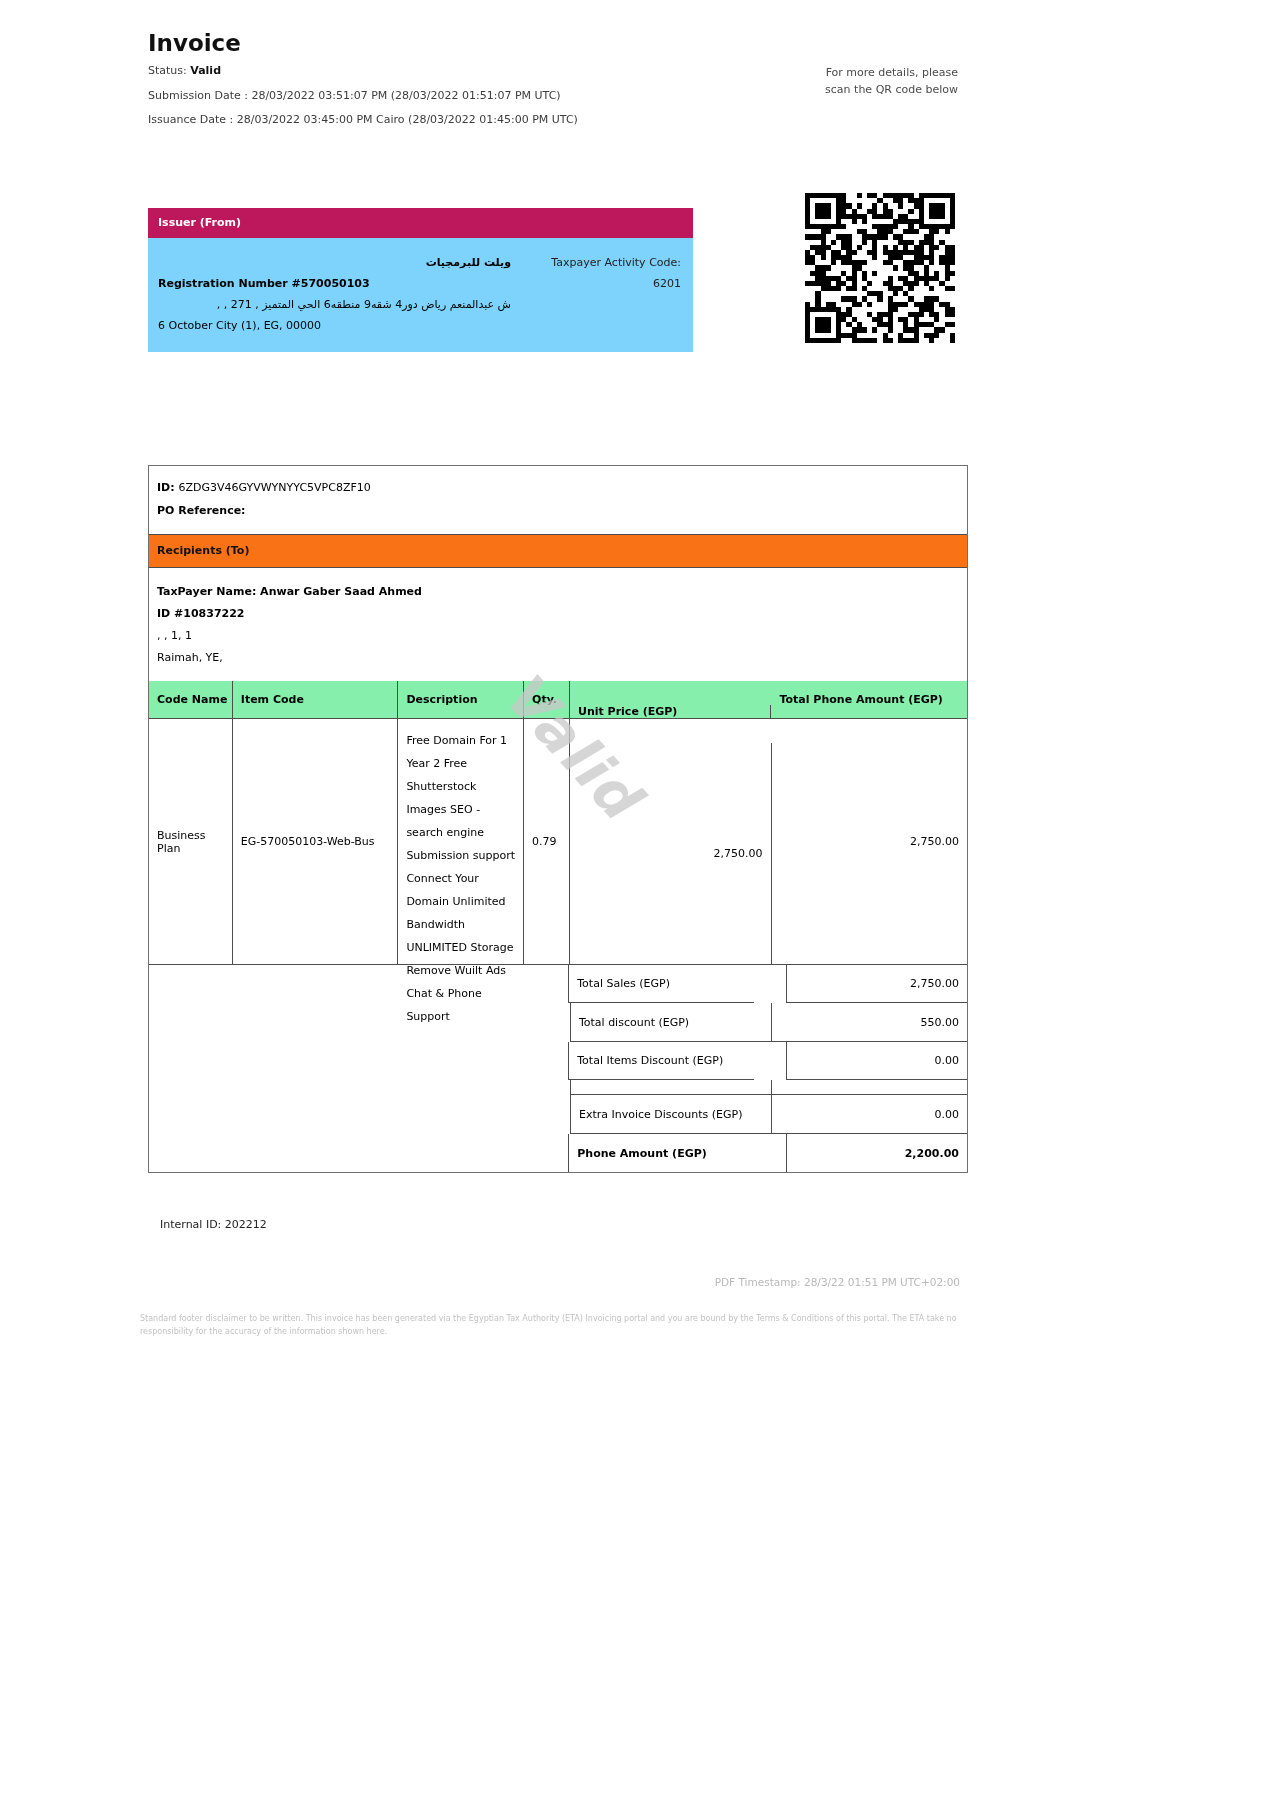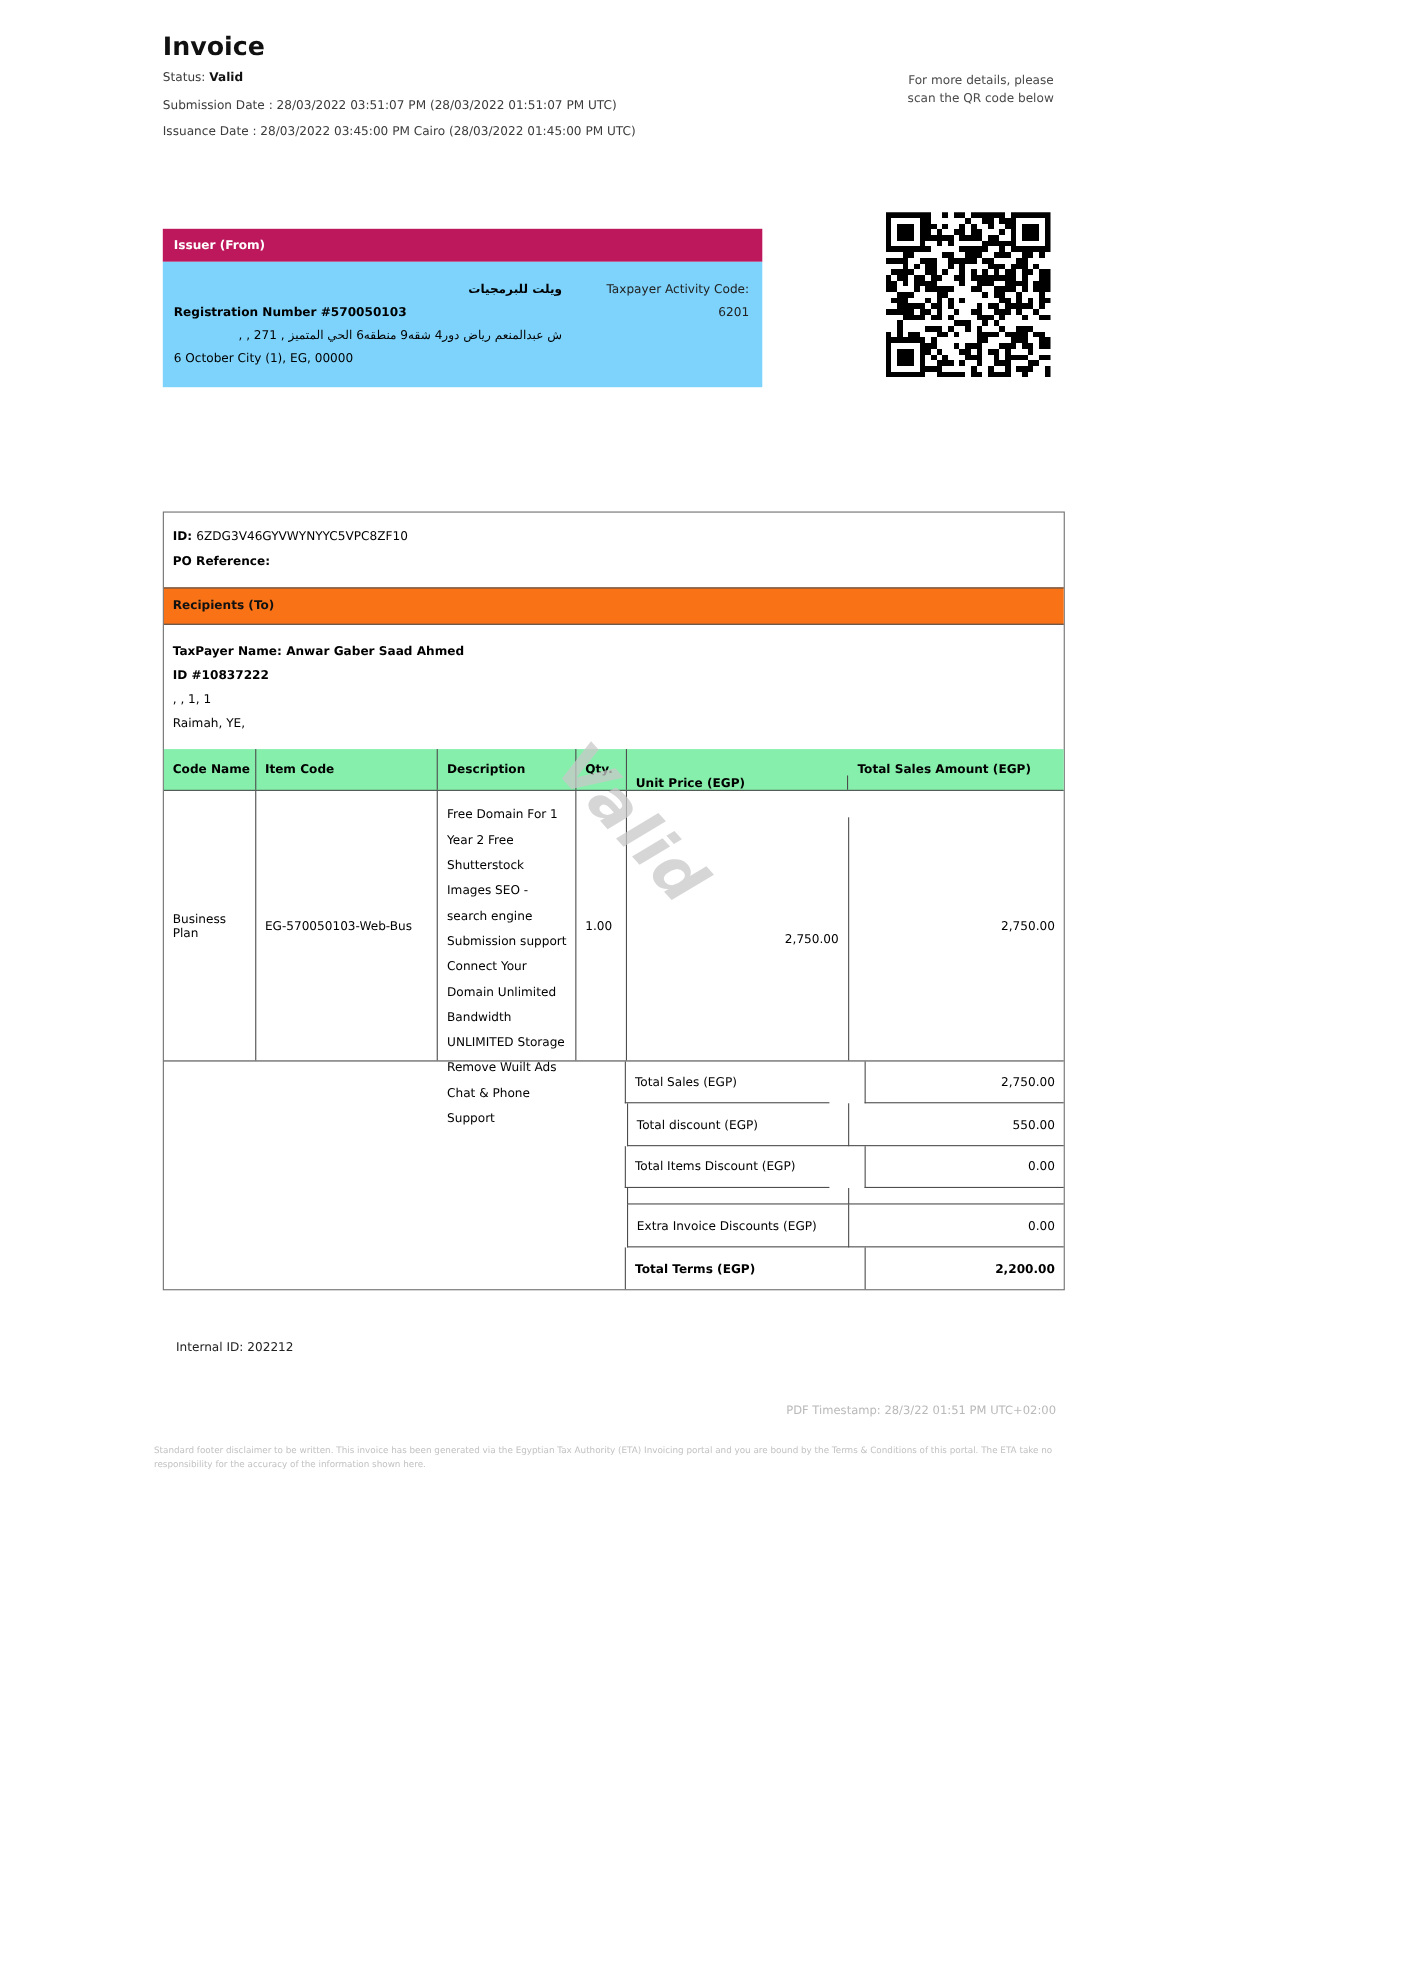"Total Sales Amount (EGP)" div.cell { text: Sales -> Phone }
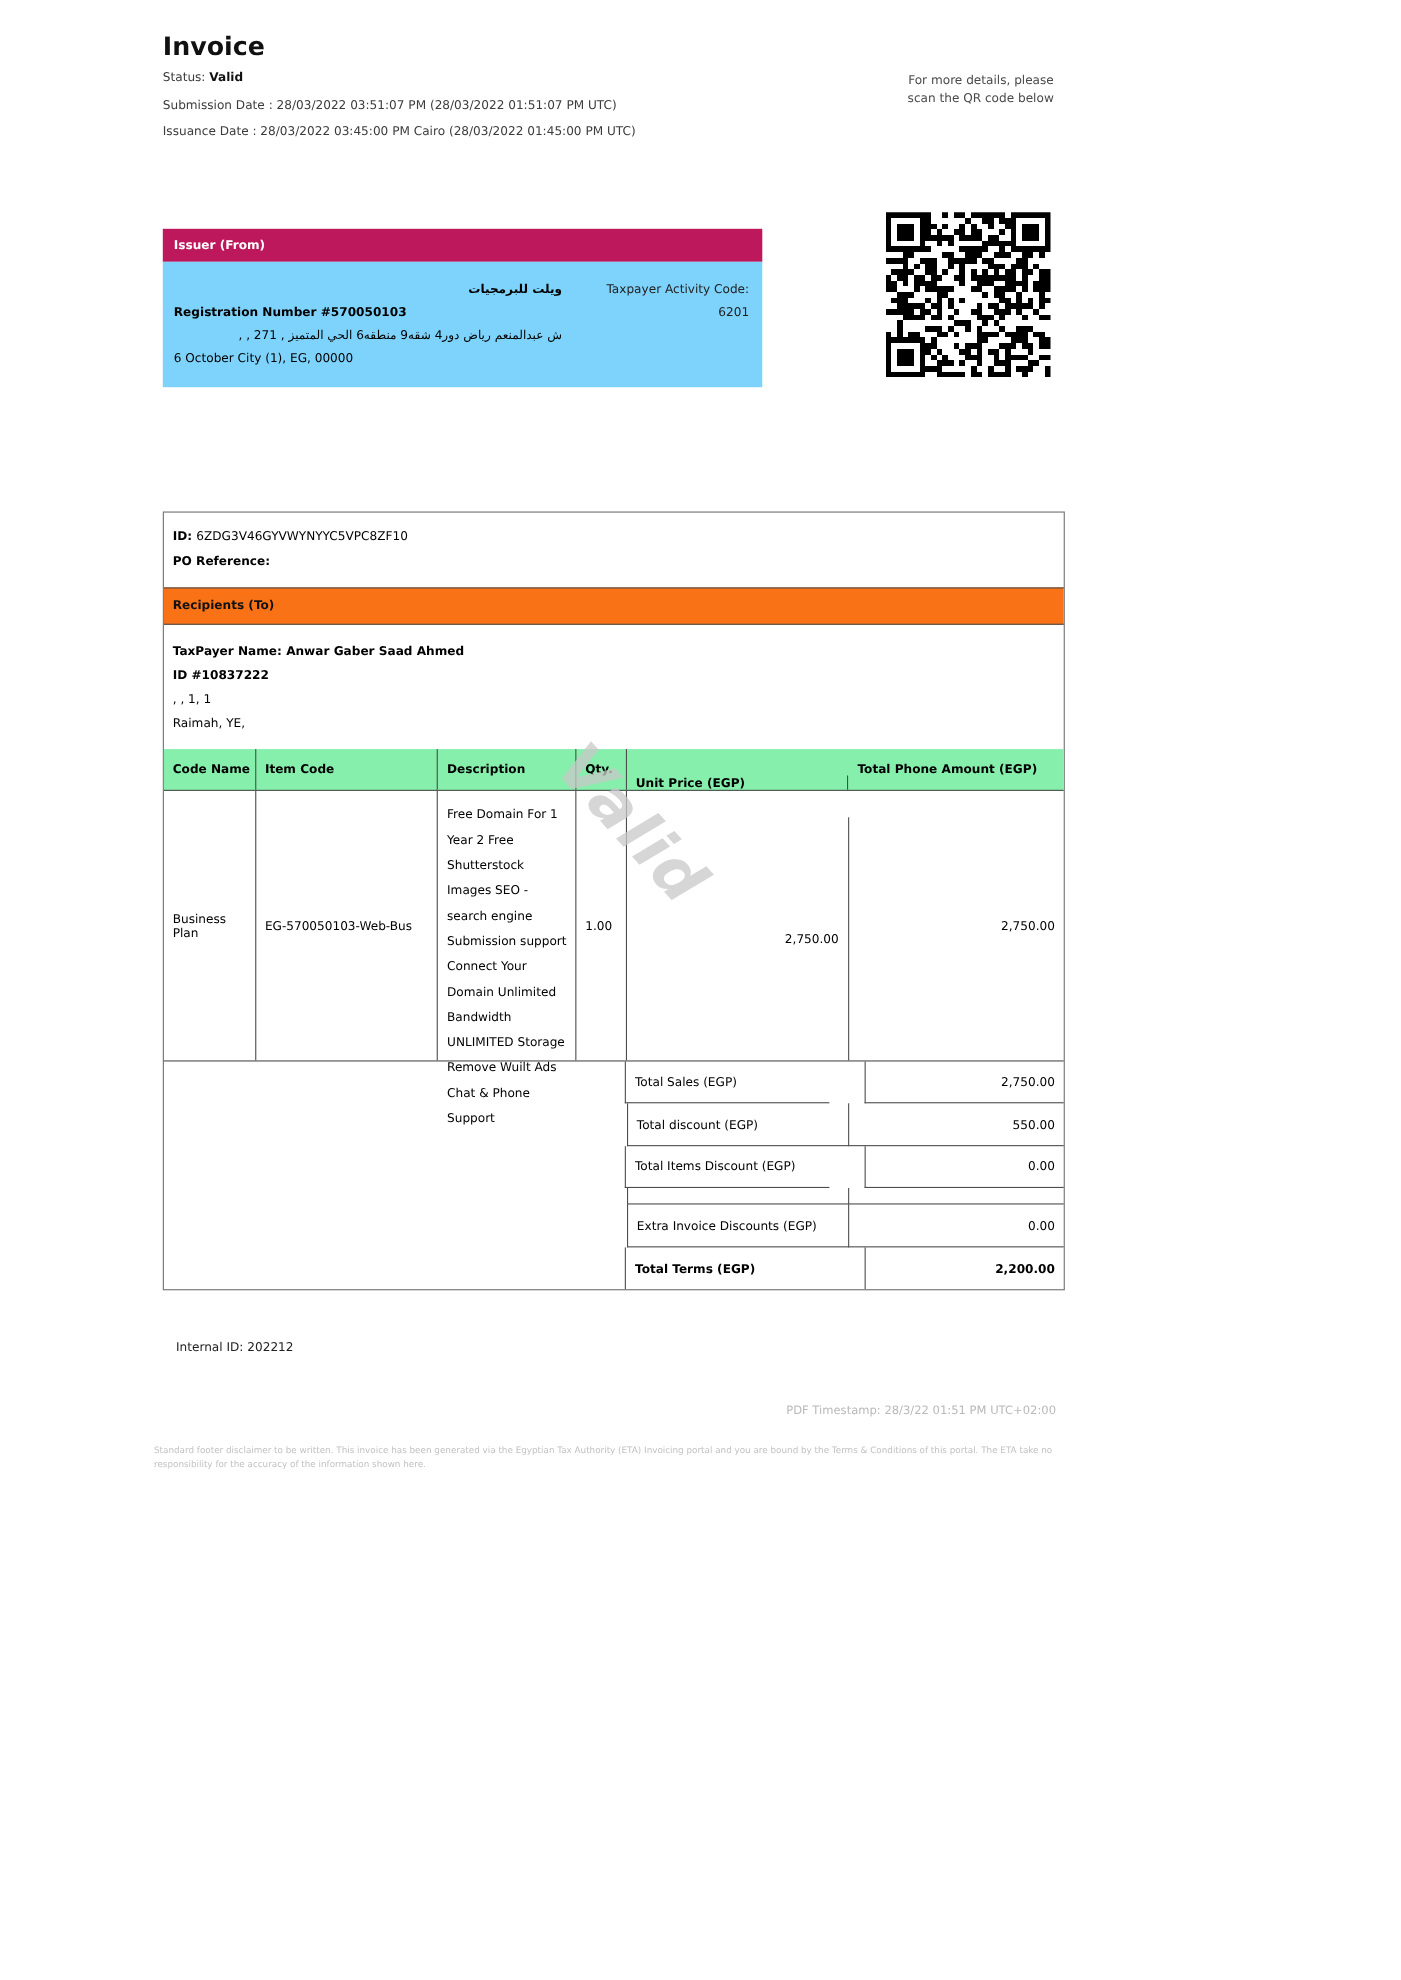"1.00" div.cell { text: 1.00 -> 0.79 }
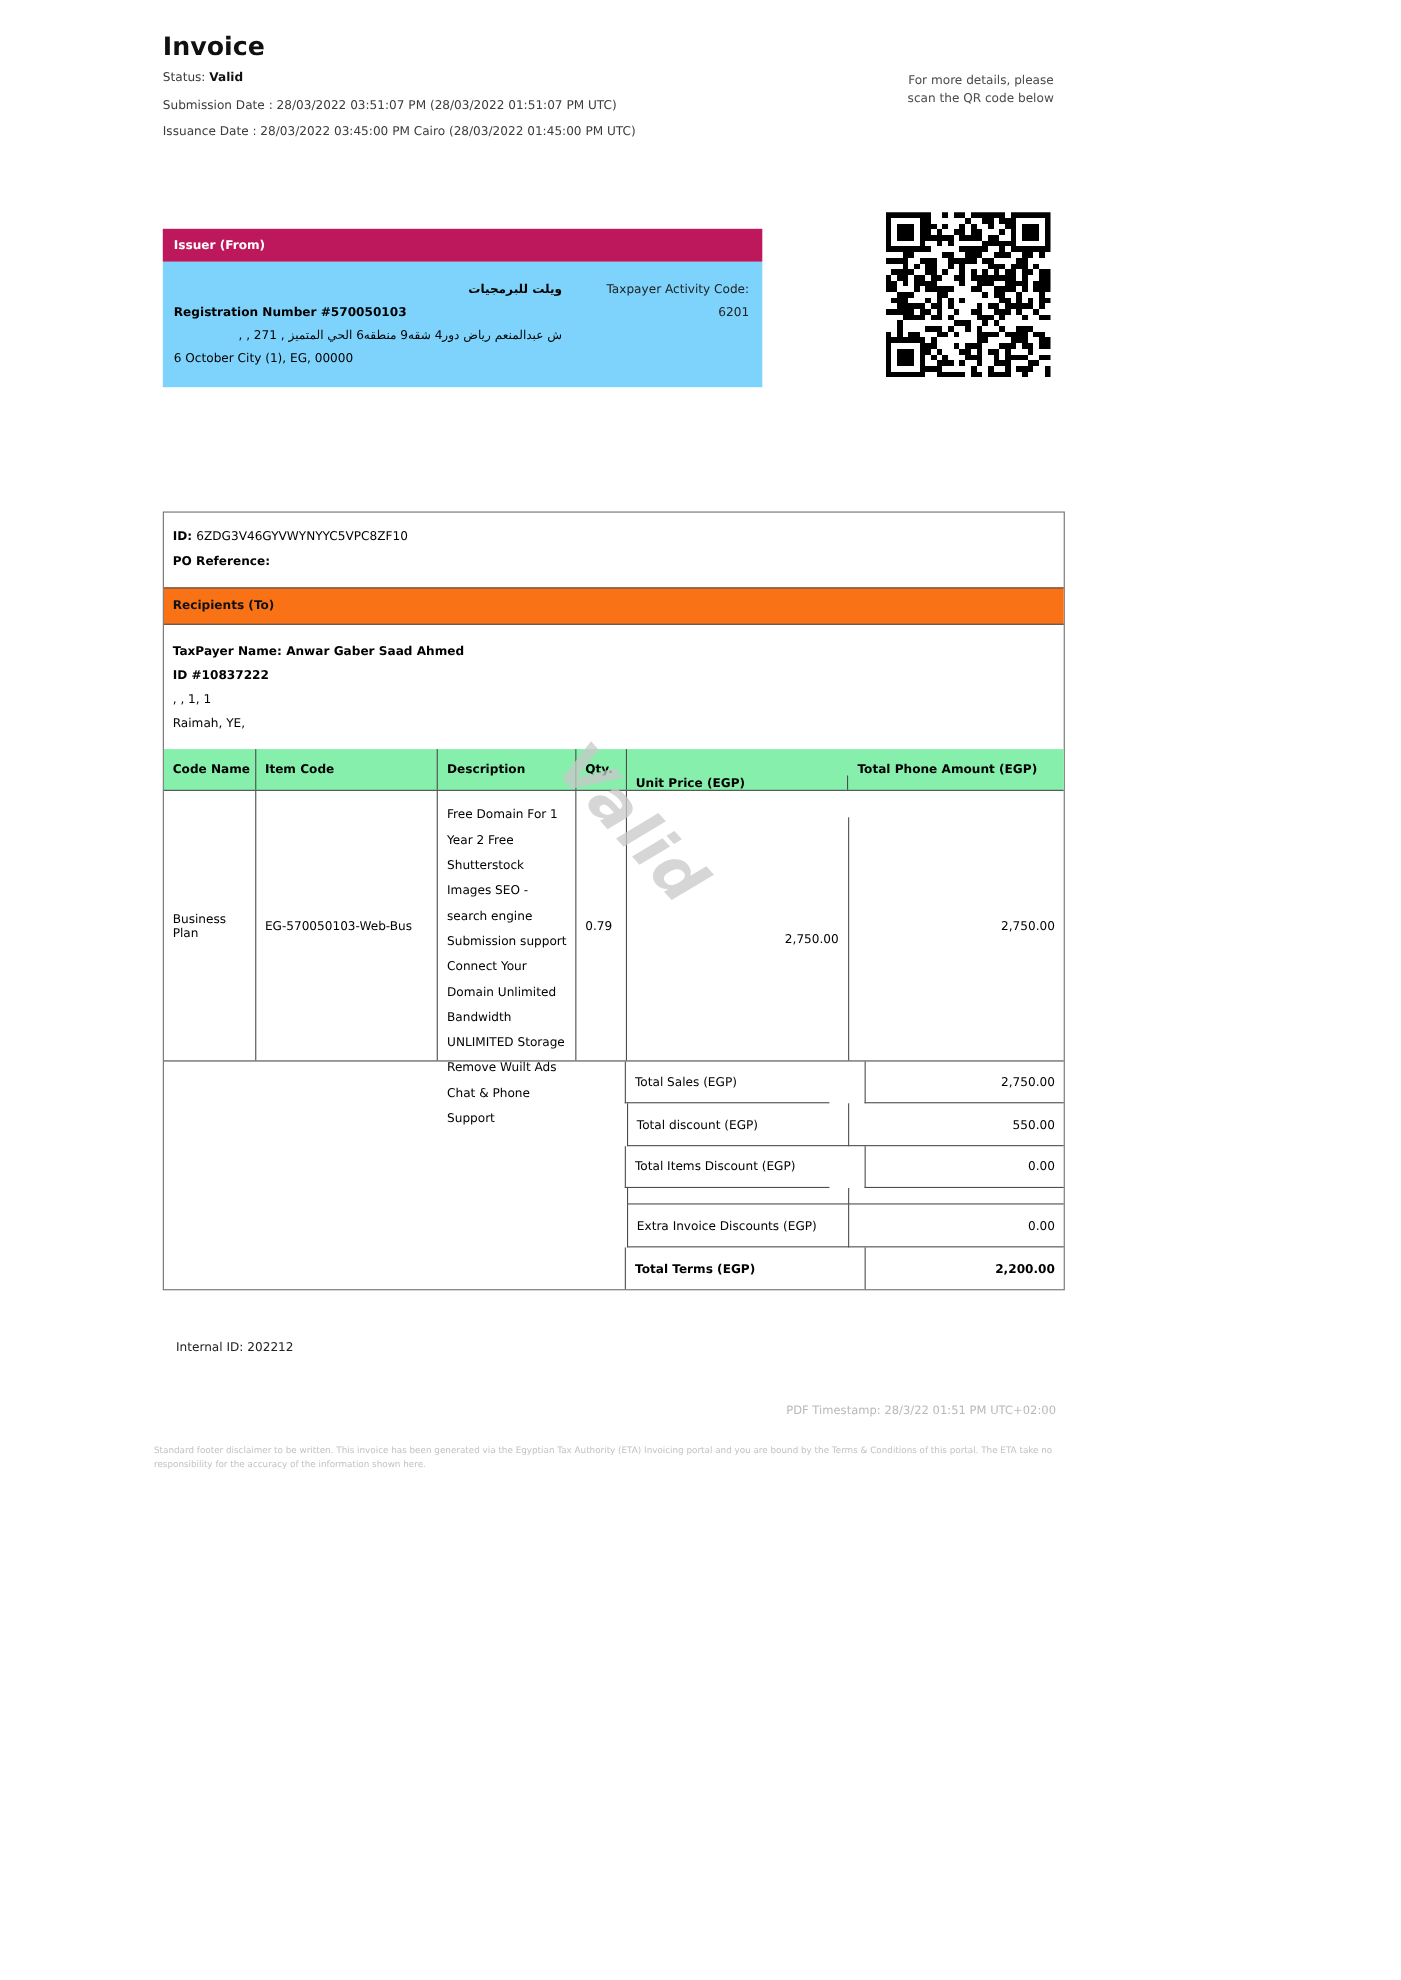"Total Terms (EGP)" div.lab { text: Total Terms -> Phone Amount }
